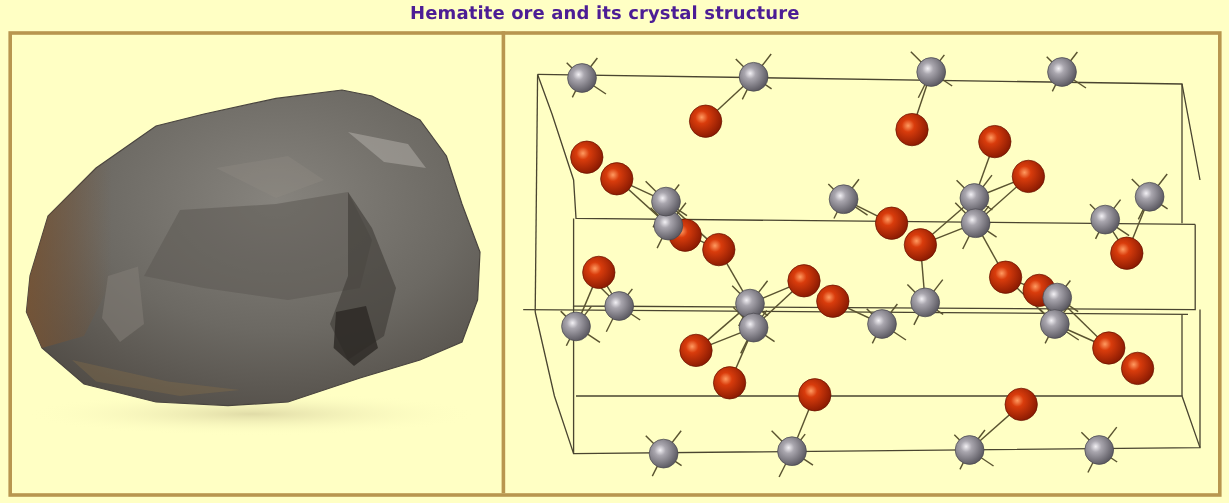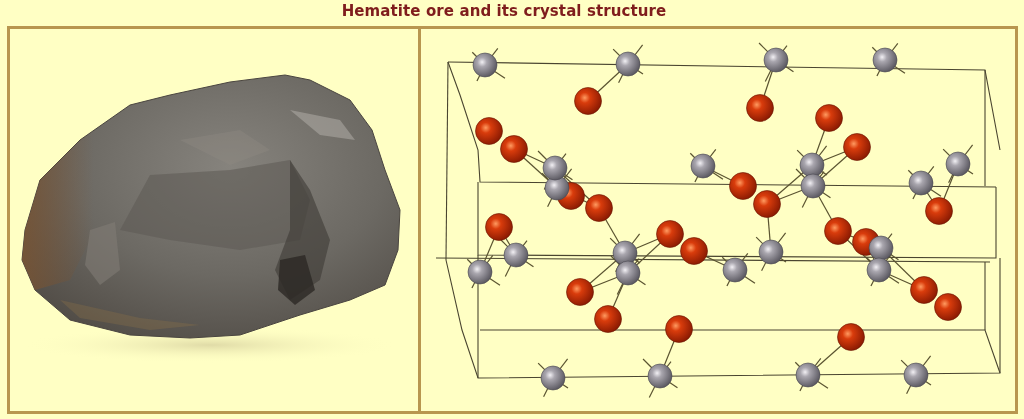"Hematite ore and its crystal" .title { color: #7f1d1d -> #4c1d95 }
